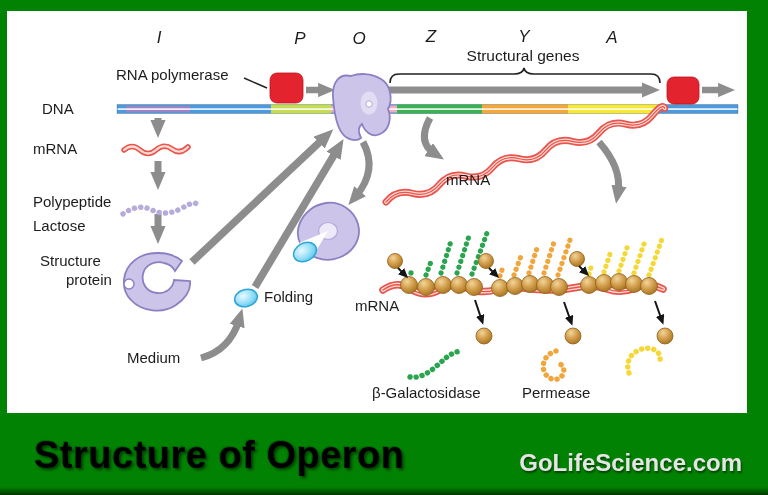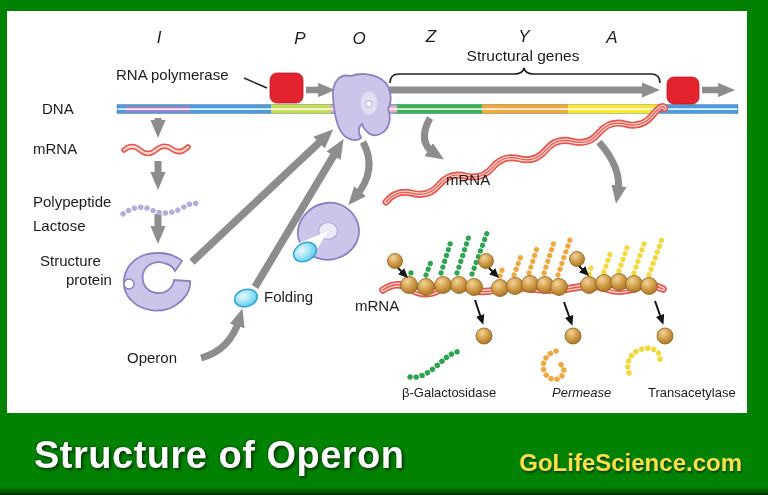"Operon" div.lbl { text: Operon -> Medium }
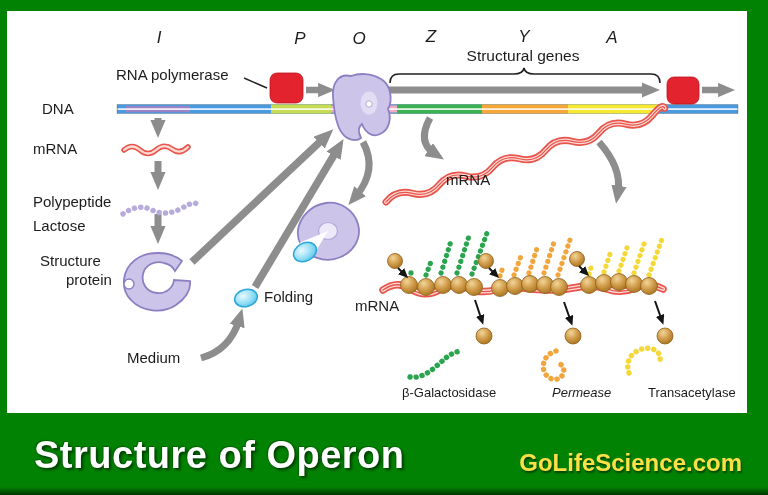"β-Galactosidase" .prod { font-size: 13px -> 15px; margin-left: 30px -> none }
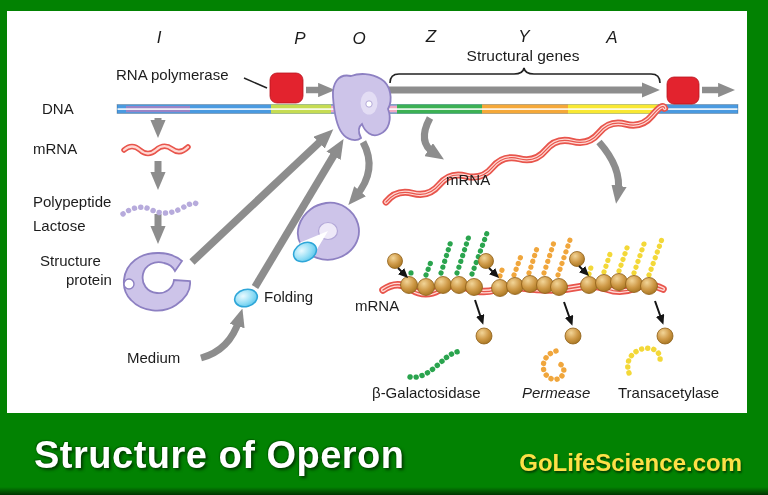"Permease" div.lbl { font-style: italic -> none }
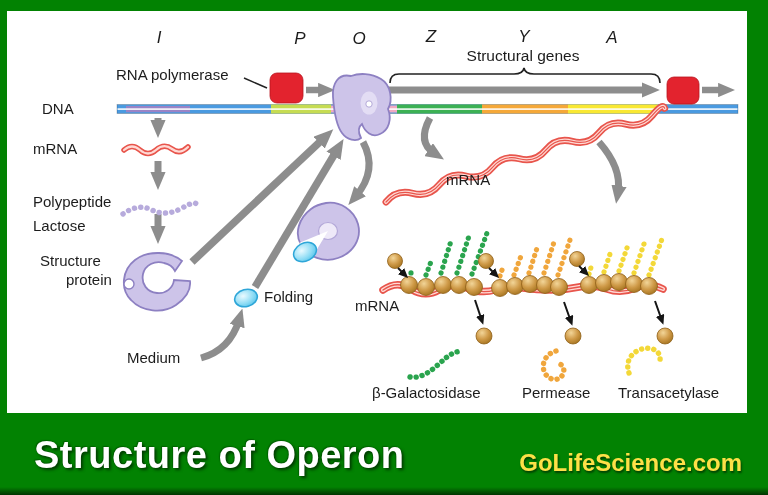"Transacetylase" div.lbl { html: <div>Transacetylase</div> -> none }
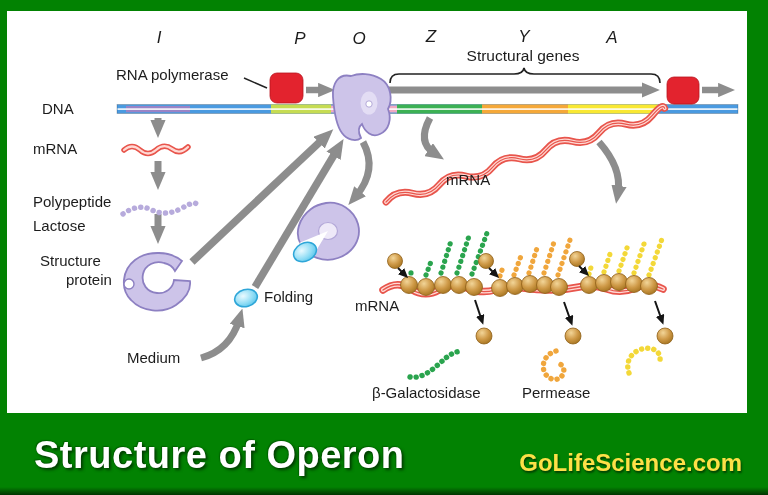"Structure of Operon" .footer-title { color: #ffffff -> #000000 }
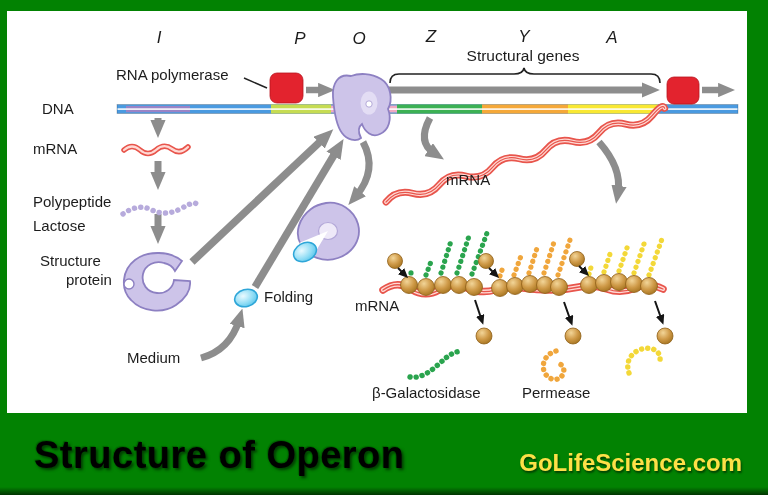"GoLifeScience.com" div.footer-site { color: #fde047 -> #e5e5e5 }
